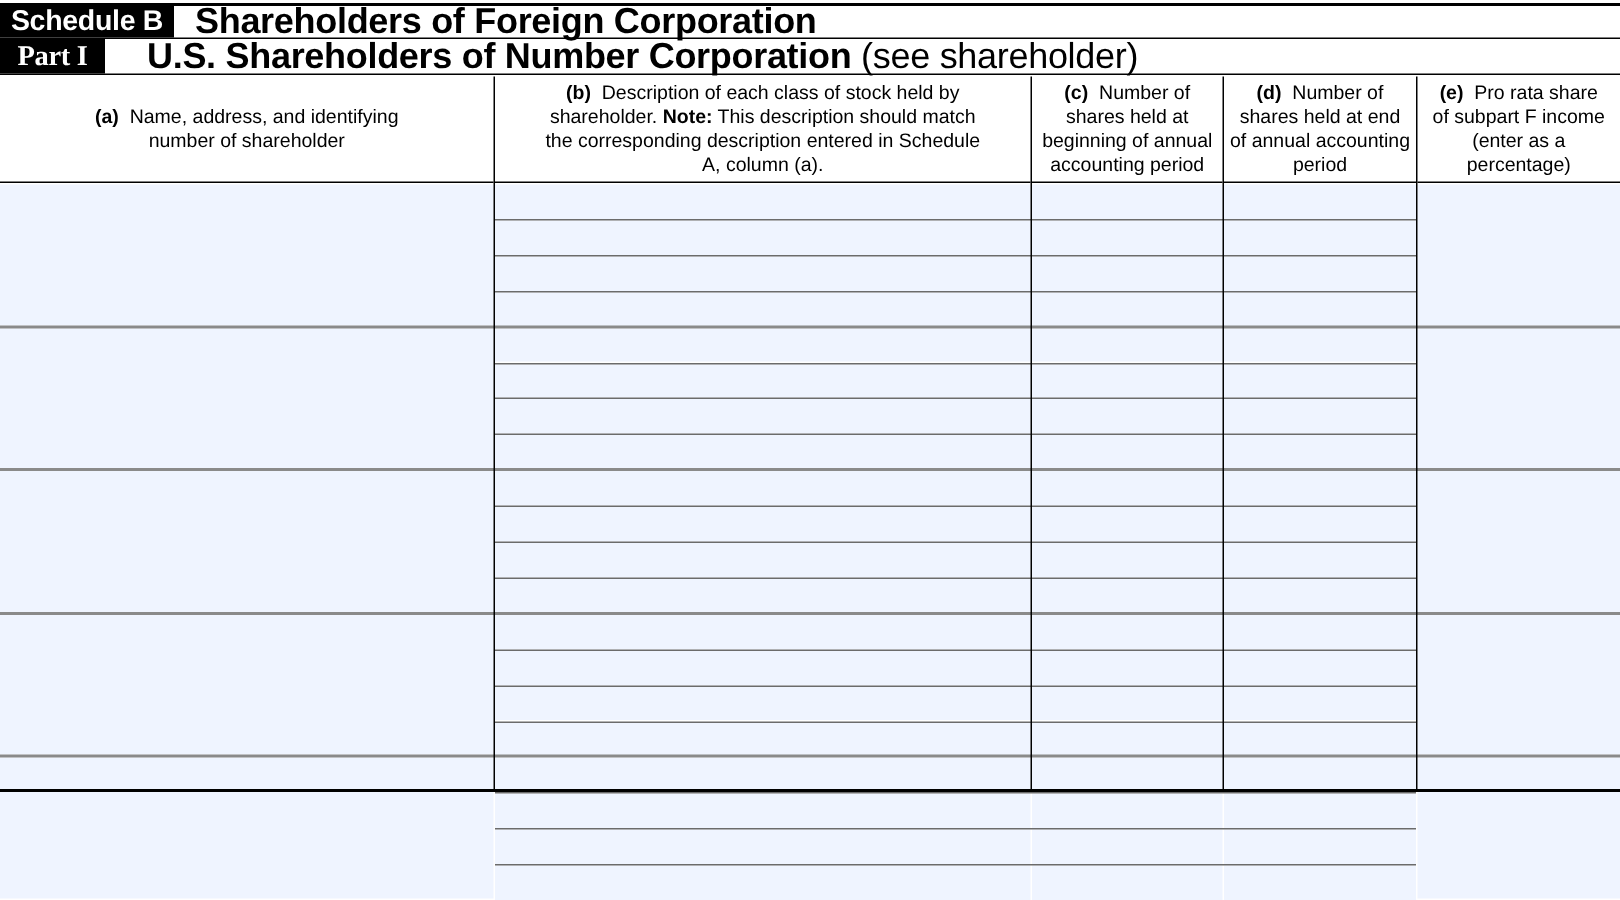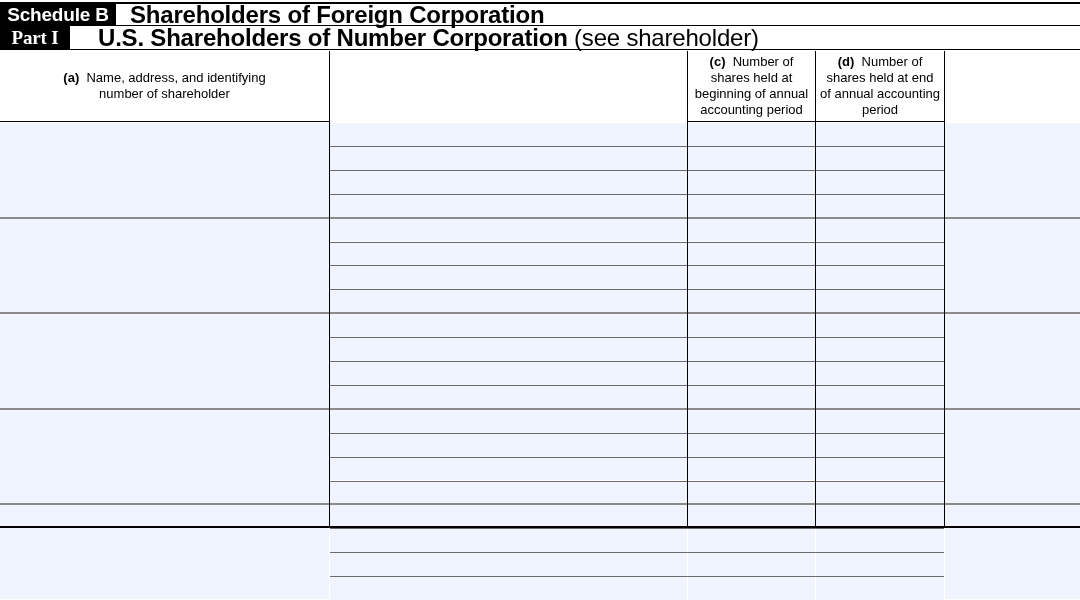"(b) Description of each class" div.colhdr { html: none -> <div> <div><span>(b)</span>&nbsp; <span>Description of each class of stock held by shareholder.</span> <b>Note:</b> <span>This description should match the corresponding description entered in Schedule A, column (a).</span></div> </div> }
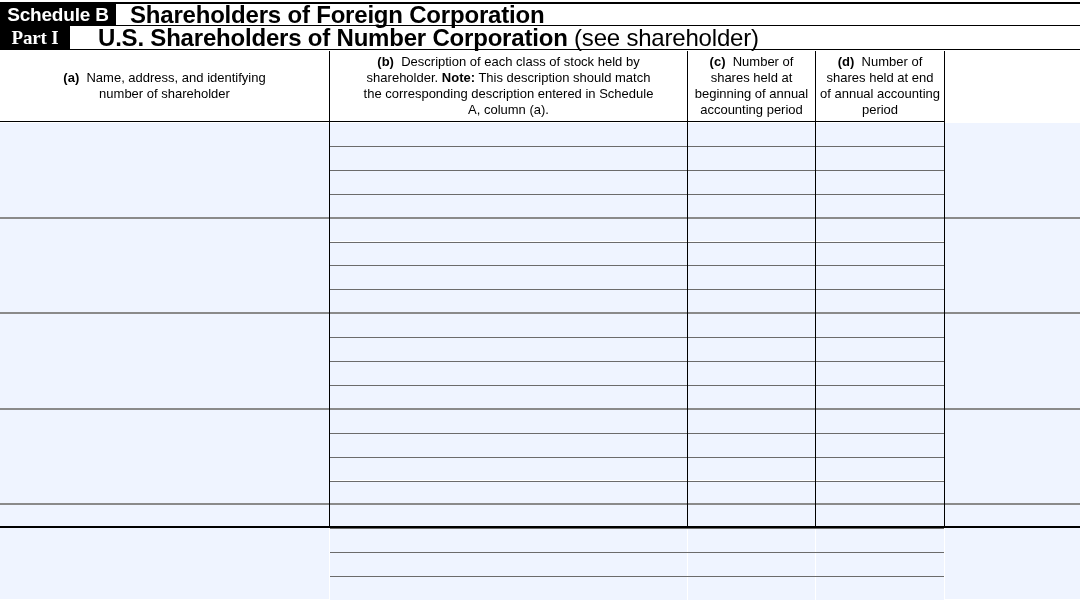"(e) Pro rata share of" div.colhdr { html: none -> <div> <div><span>(e)</span>&nbsp; <span>Pro rata share of subpart F income (enter as a percentage)</span></div> </div> }
